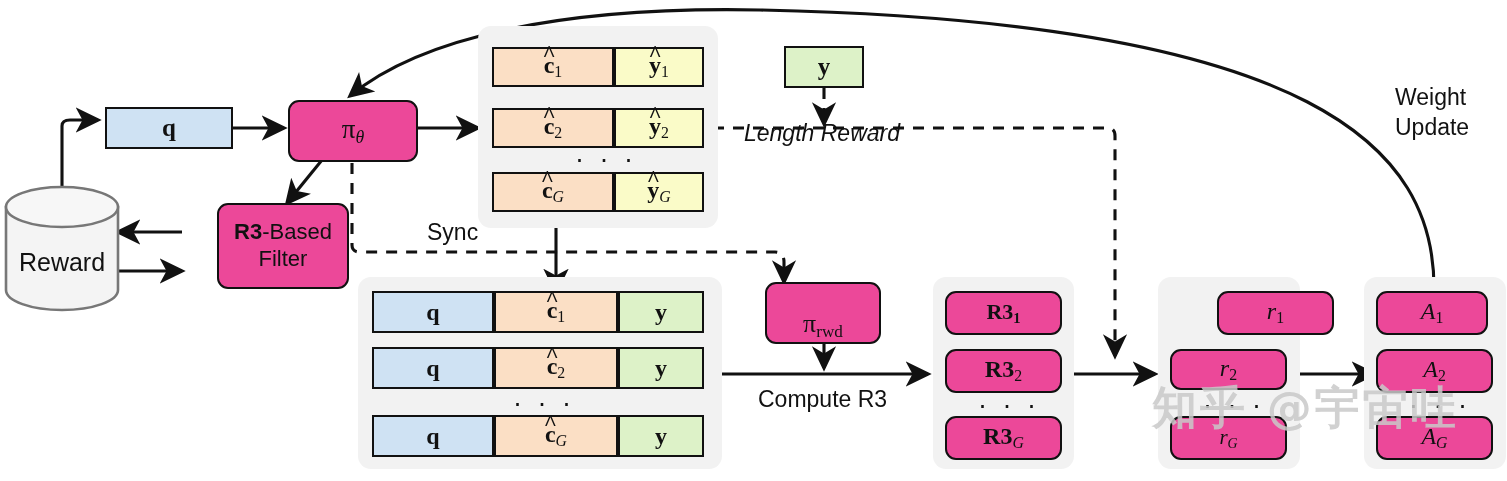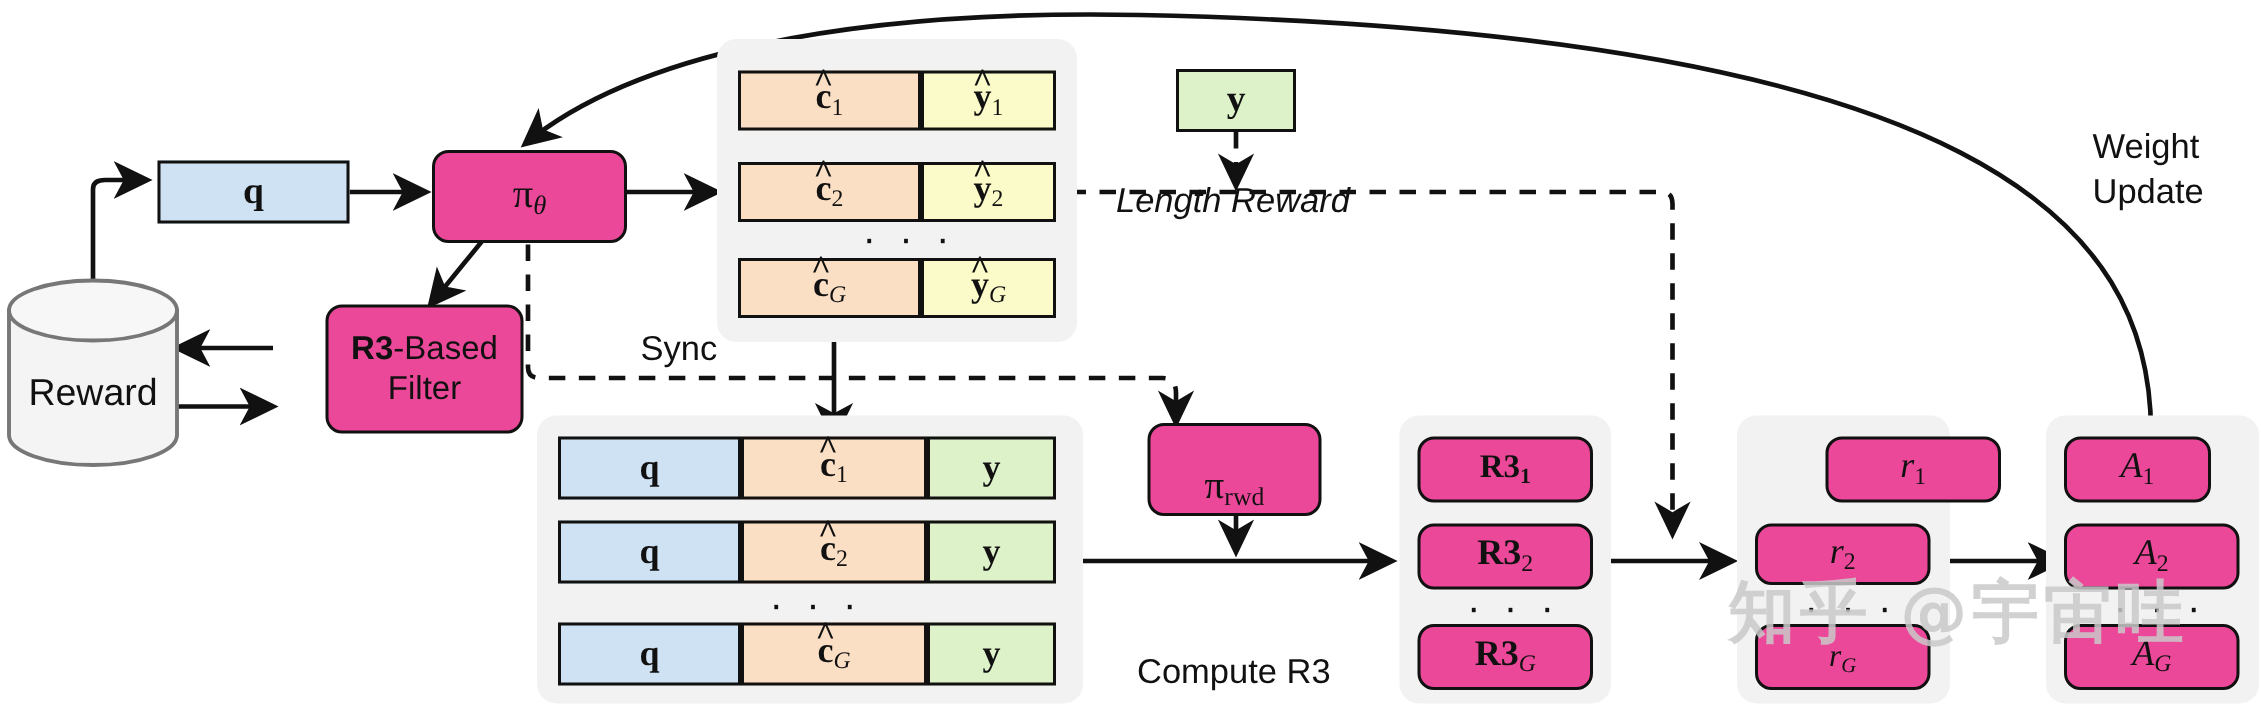"A1" div.node { width: 98px -> 112px }
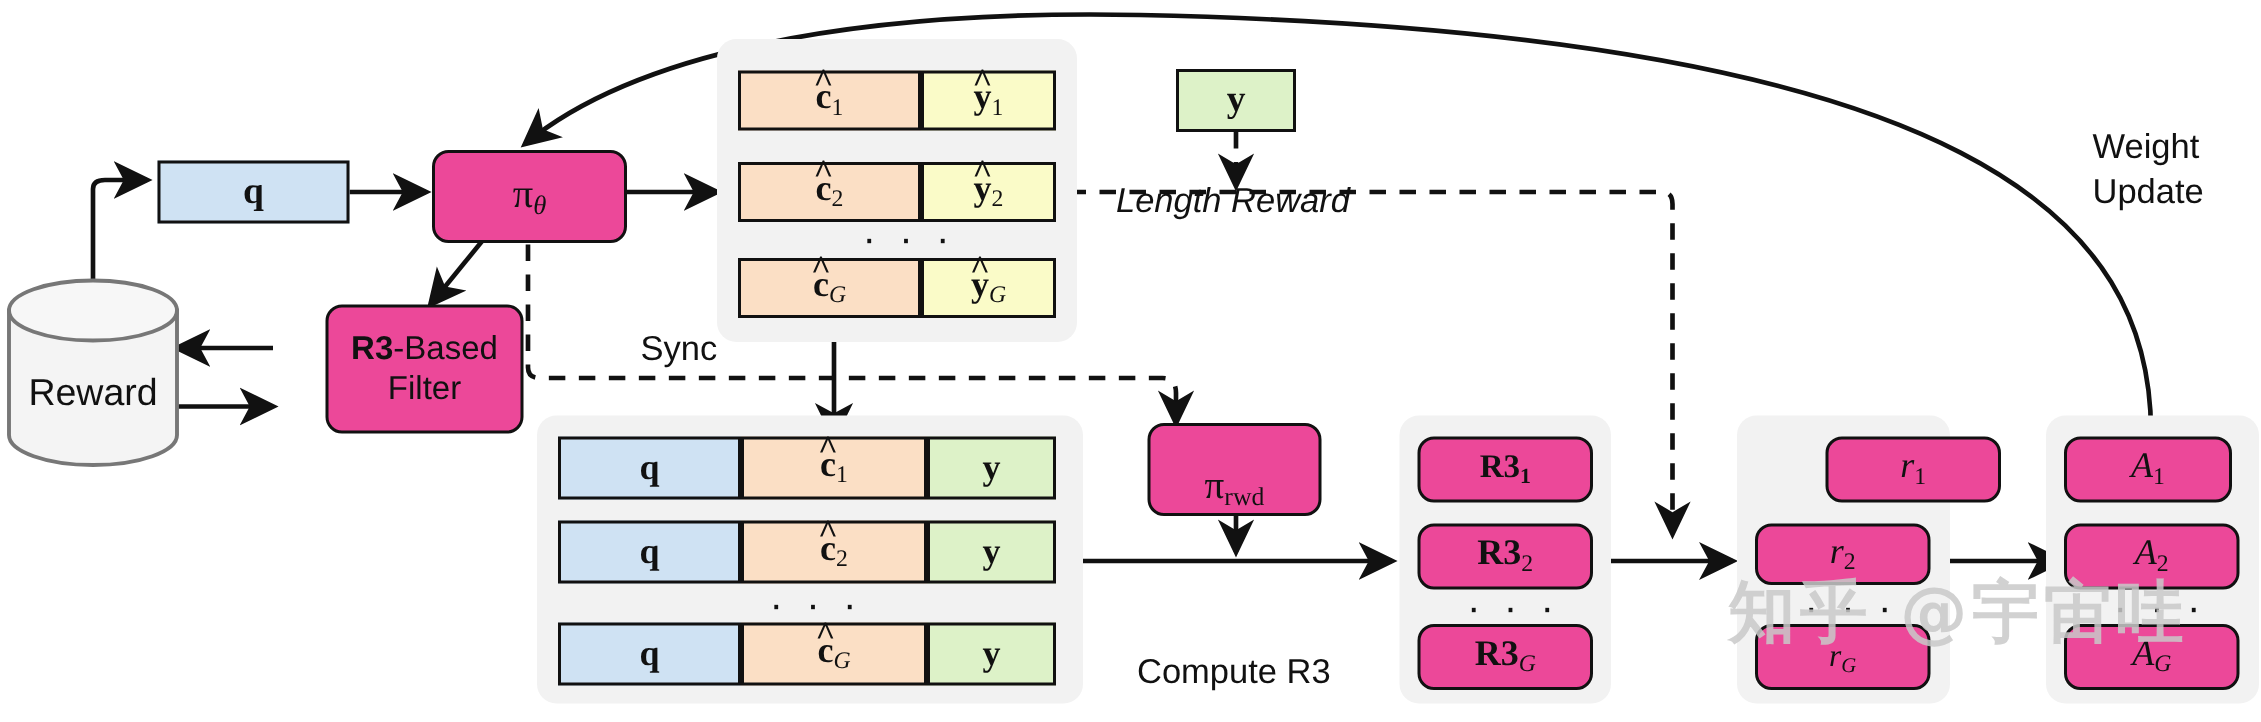"Compute R3" div.lbl { margin-top: 48px -> none }
